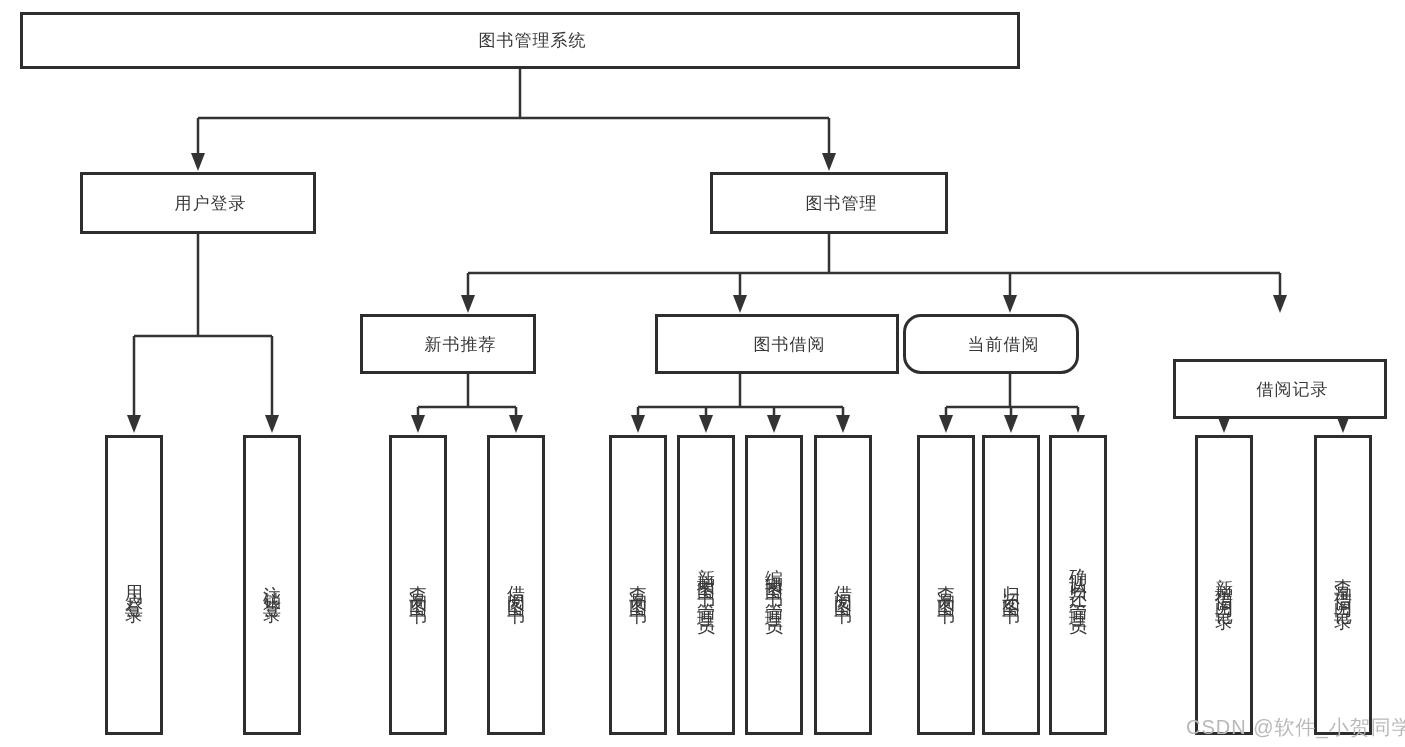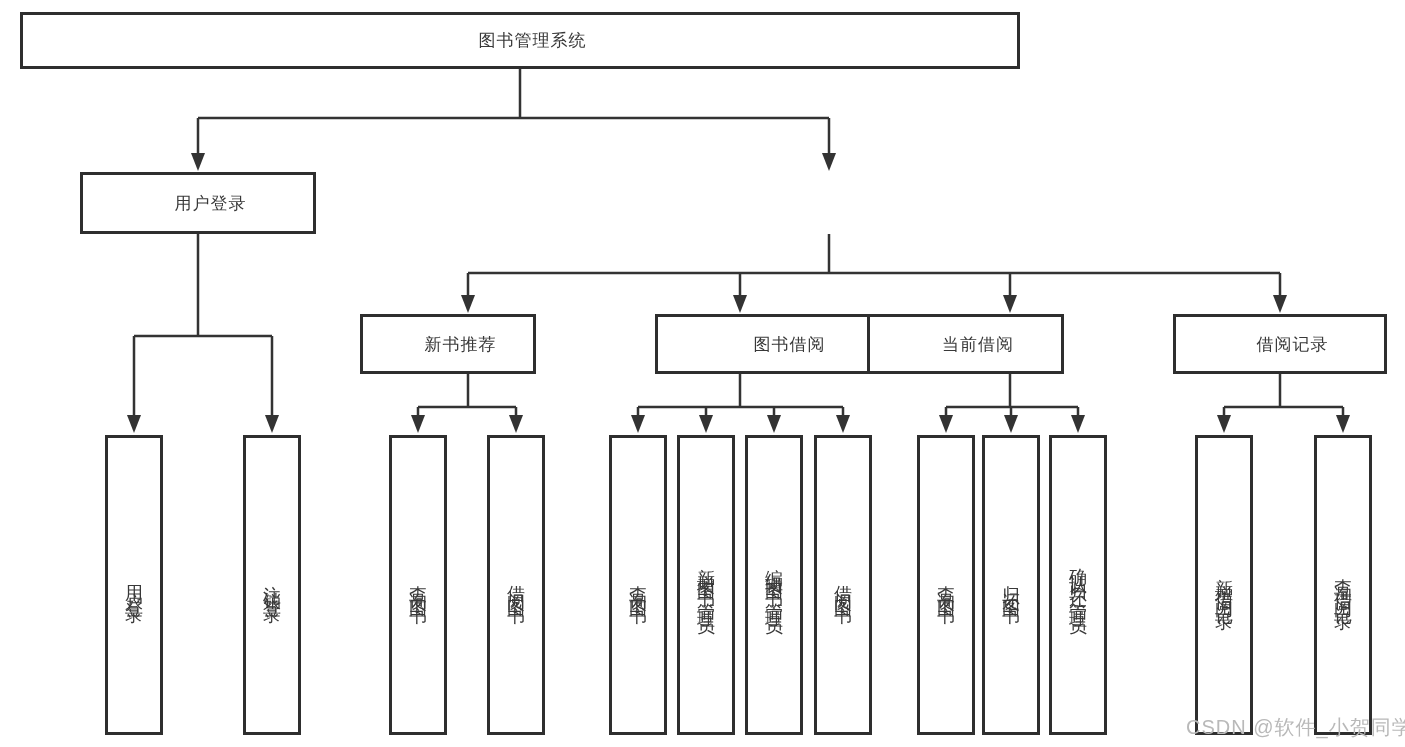"图书管理" div.node { html: none -> <div>图书管理</div> }
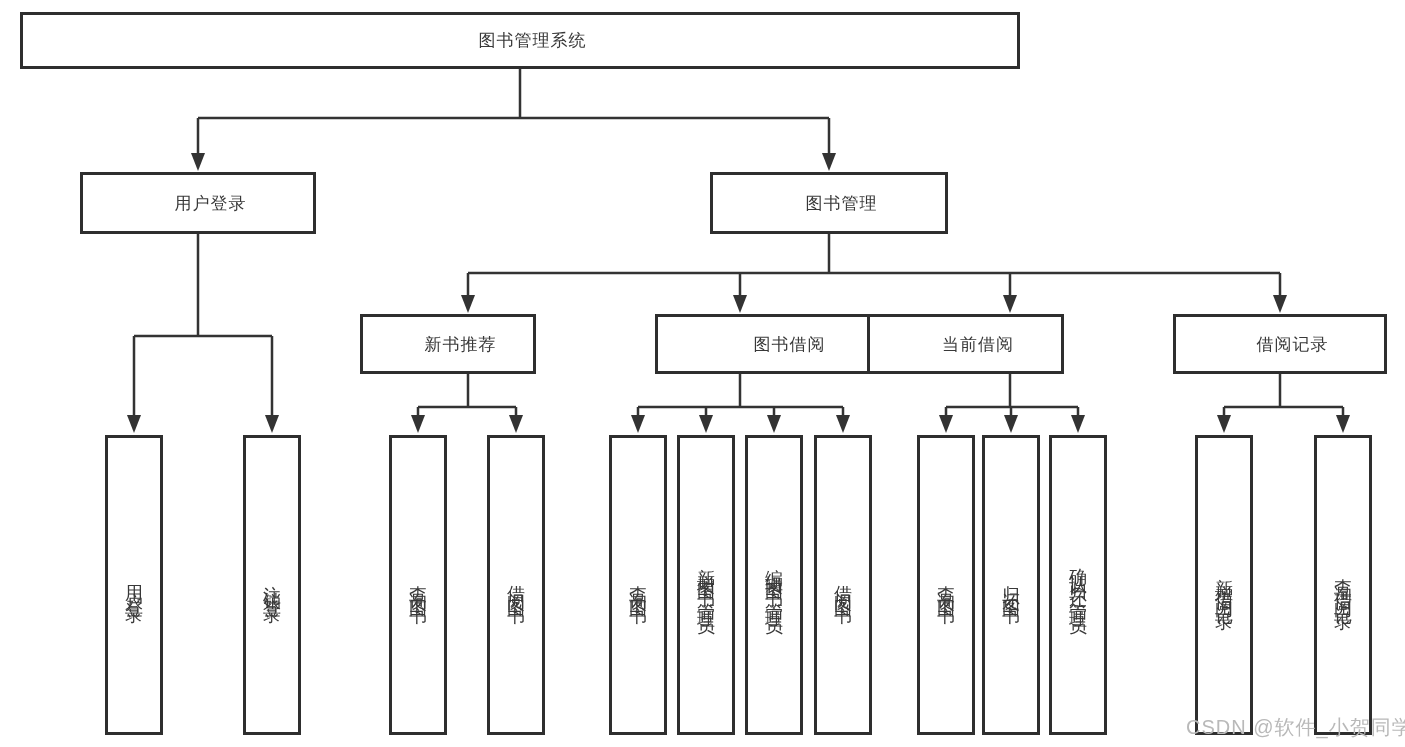"当前借阅" .n-current { border-radius: none -> 18px; left: 867px -> 903px; width: 197px -> 176px }
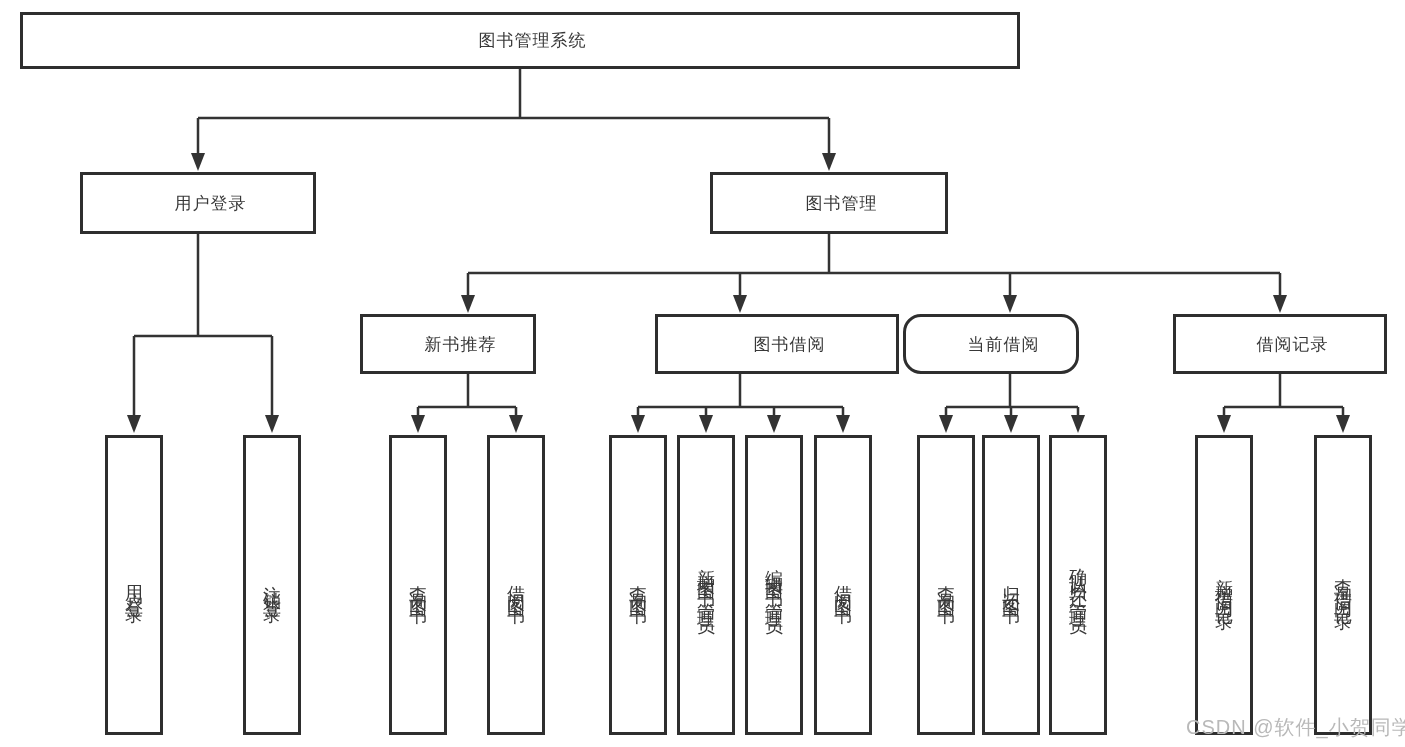"借阅记录" .n-records { margin-top: none -> 45px }
